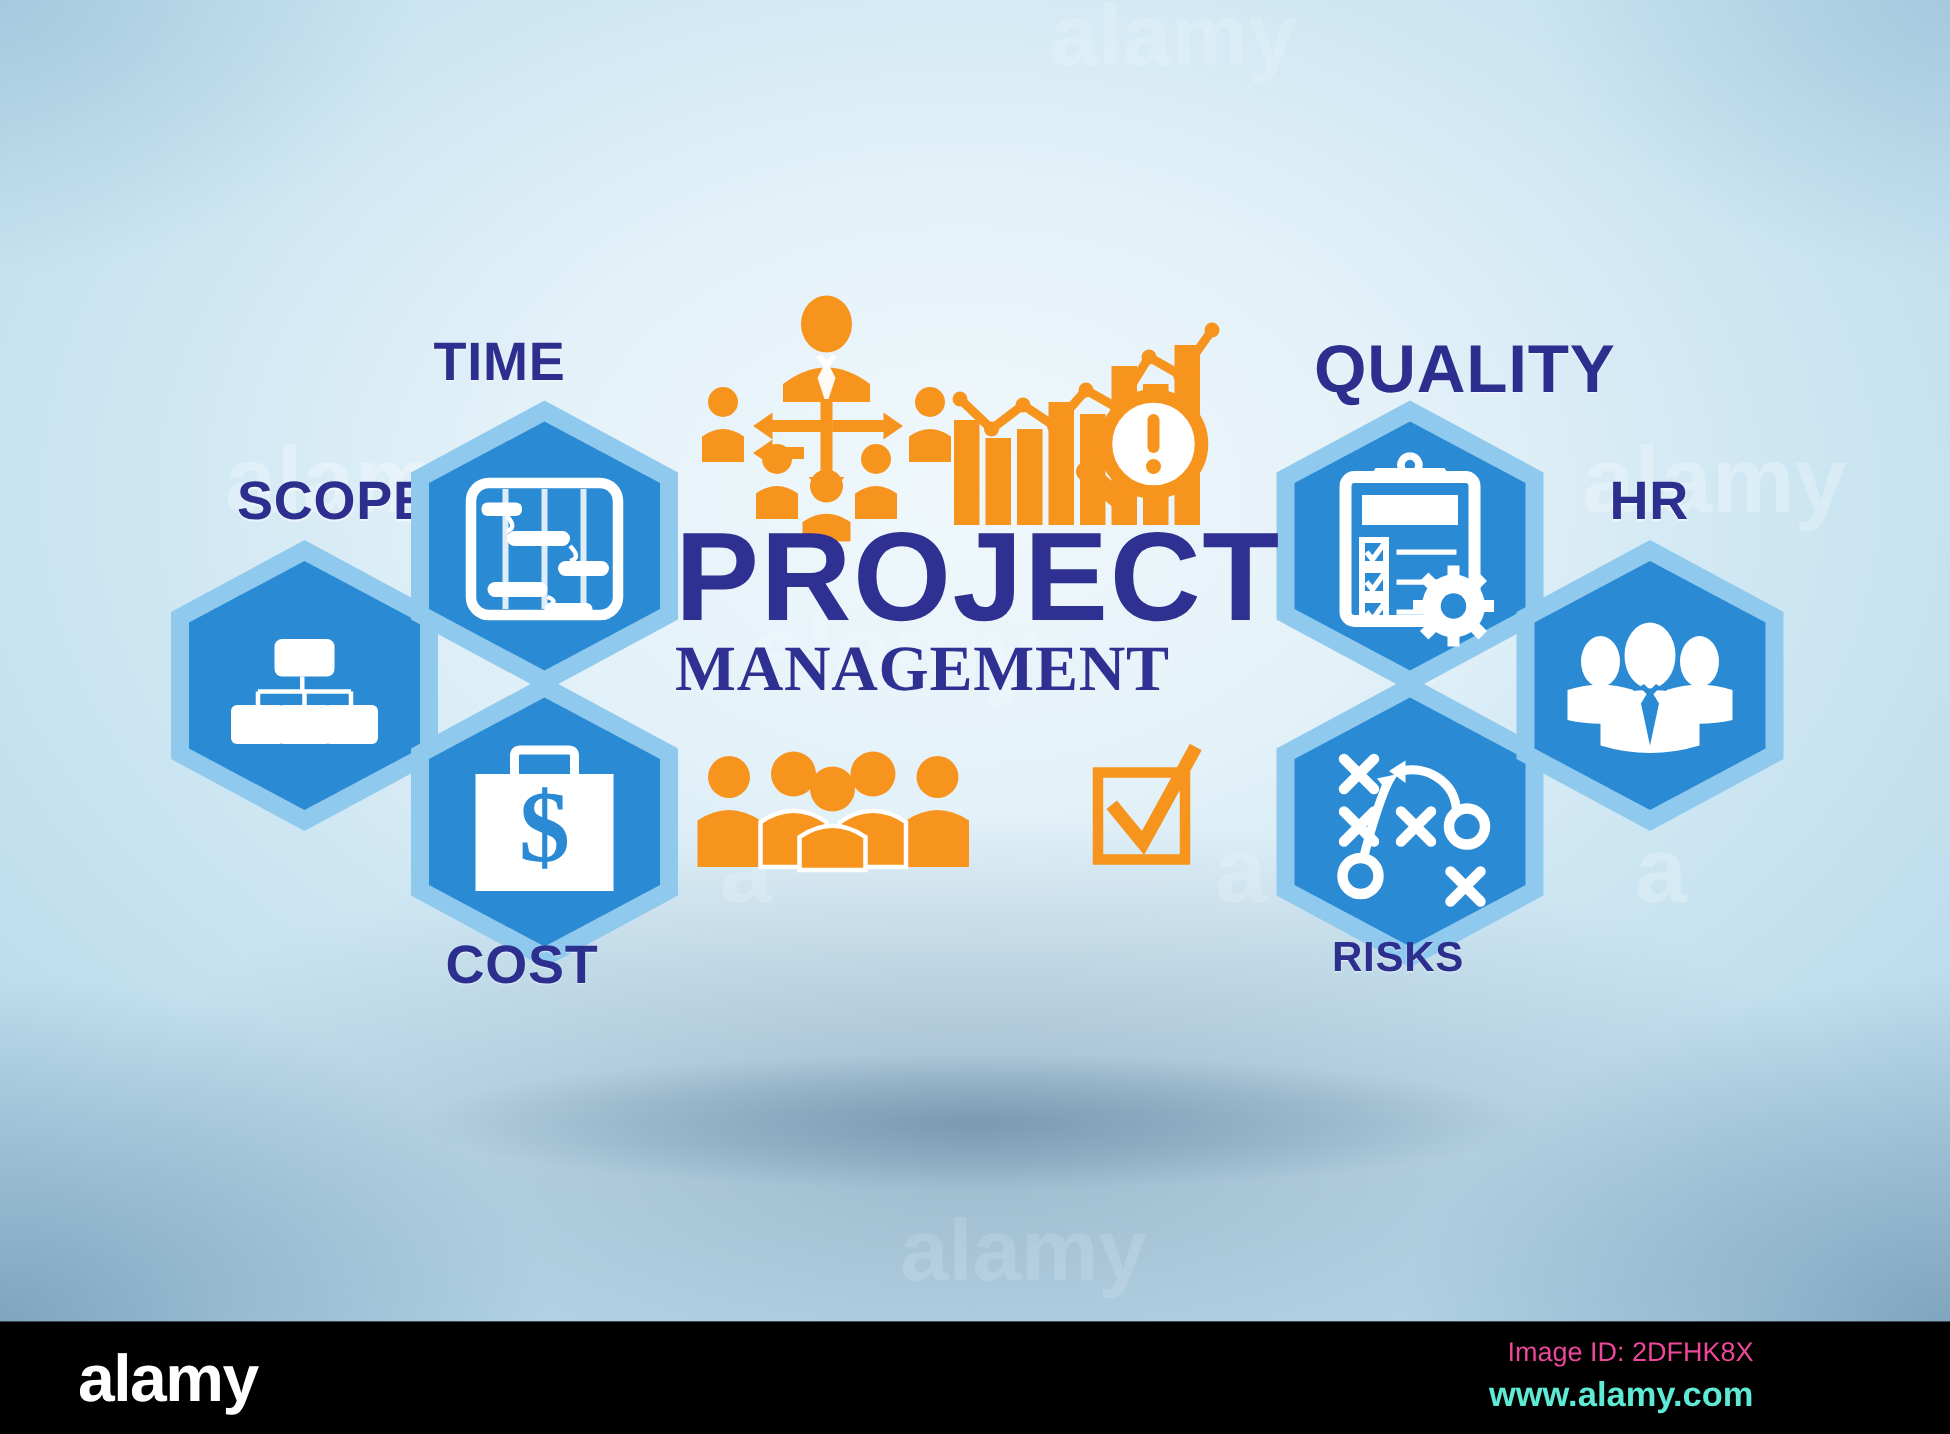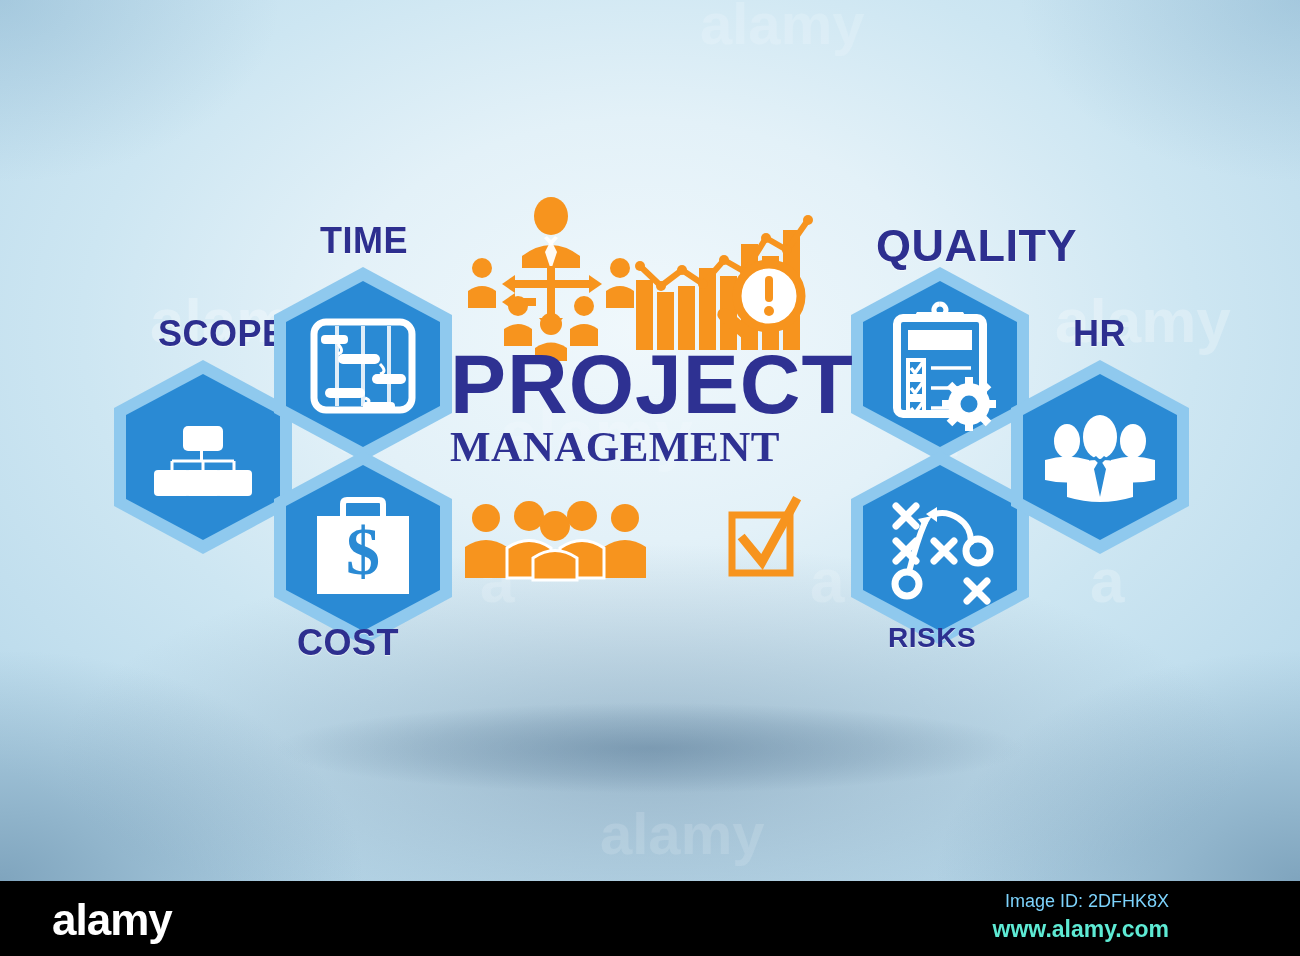"TIME" div.hex-label { left: 320px -> 289px }
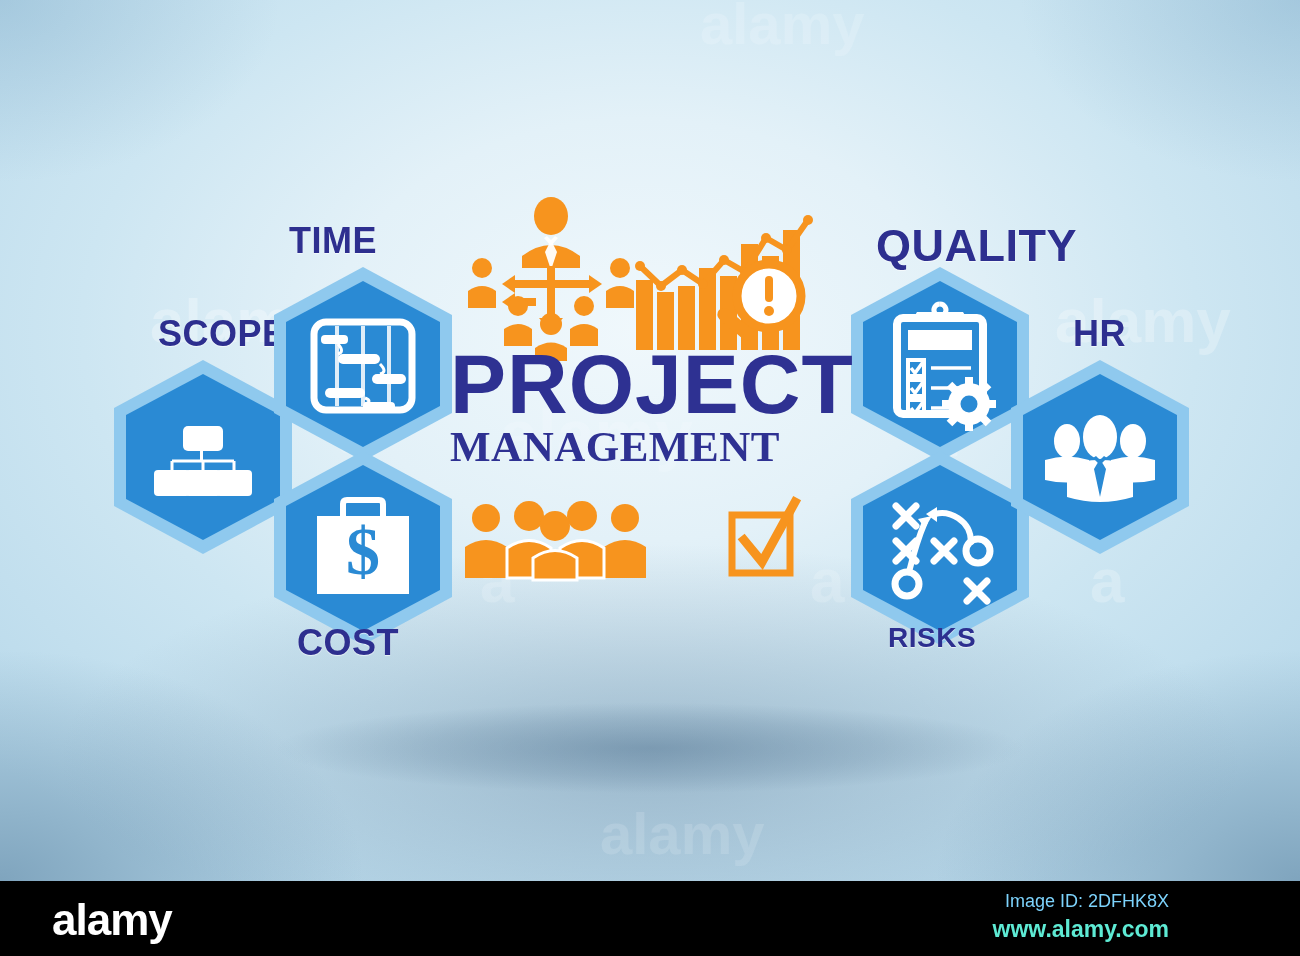"Image ID: 2DFHK8X" #image-id { color: #7dd3fc -> #ec4899 }
